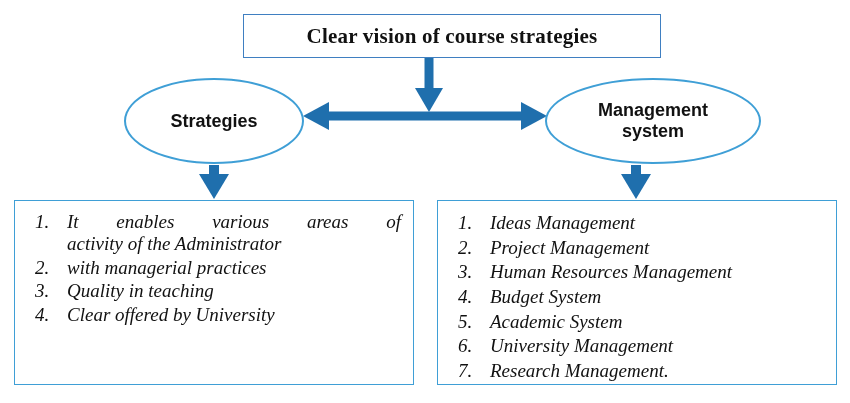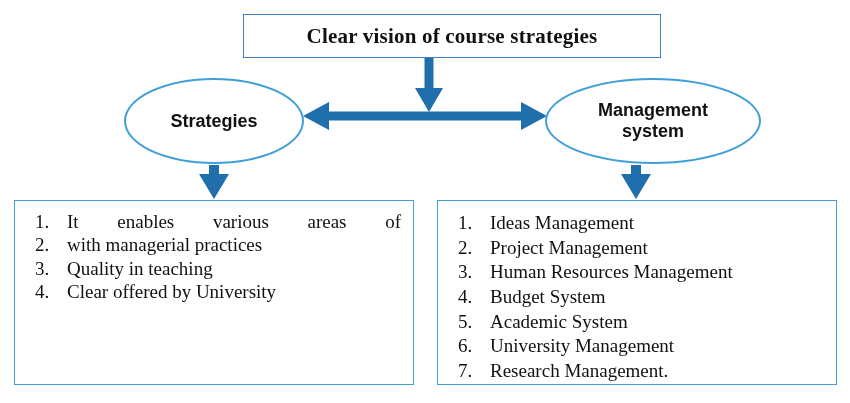"It enables various areas of" #box-strategies li { font-style: none -> italic }
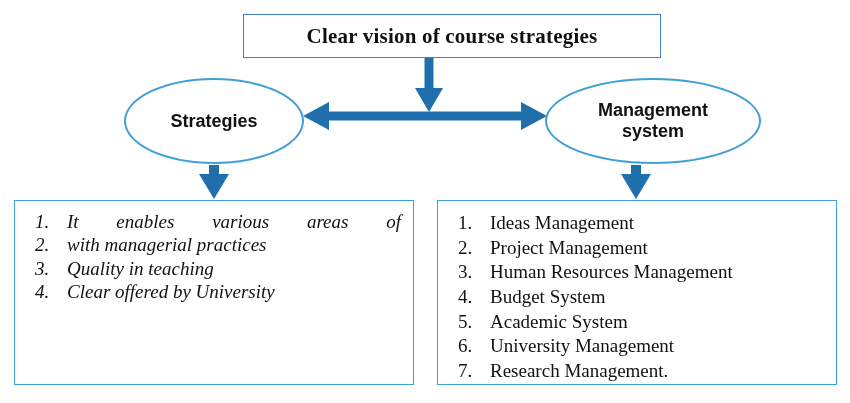"Ideas Management" #box-management li { font-style: none -> italic }
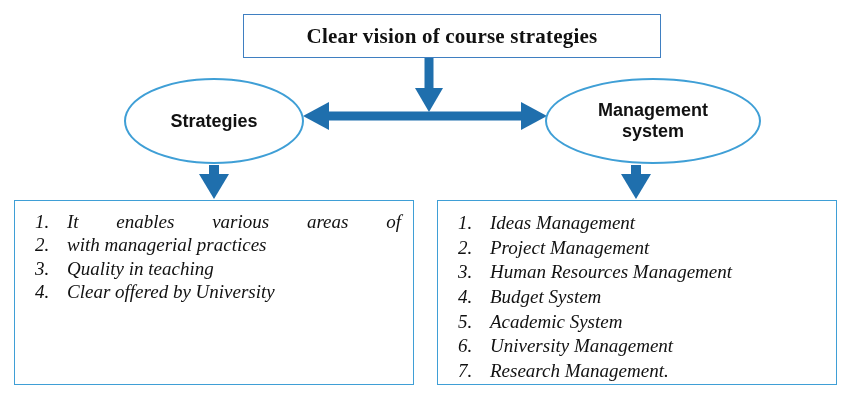"activity of the Administrator" span.l2 { html: none -> <span>activity of the Administrator</span> }
